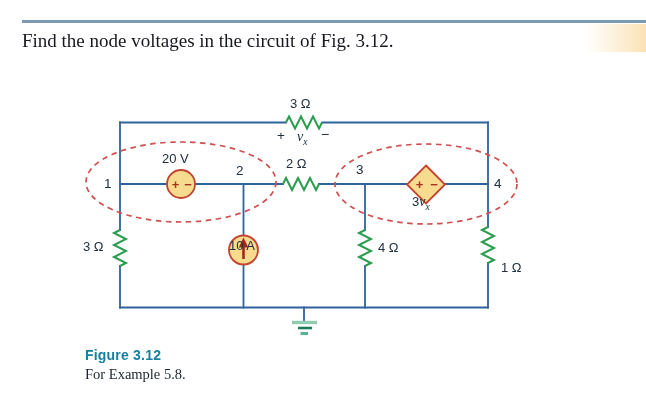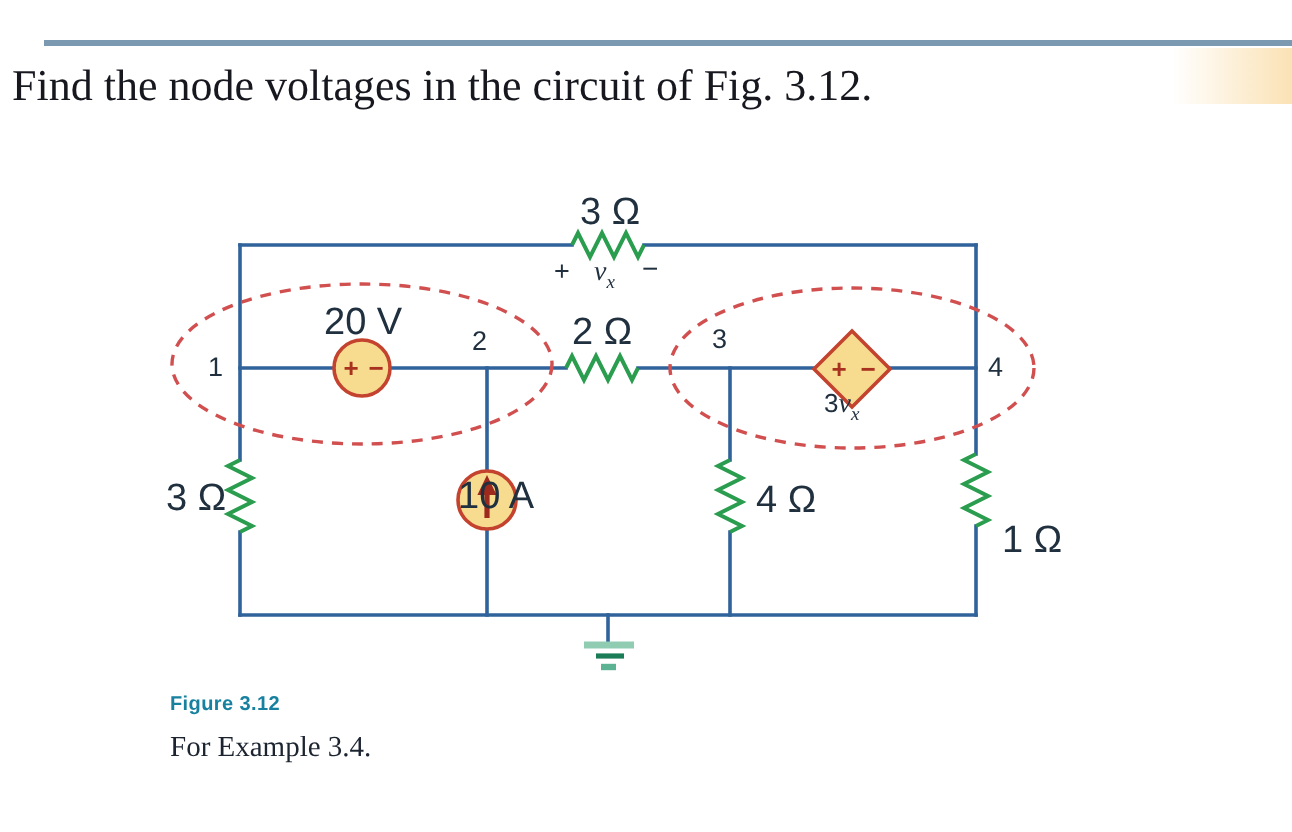"Find the node voltages in" .title { font-size: 22px -> 19px; left: 6px -> 22px }
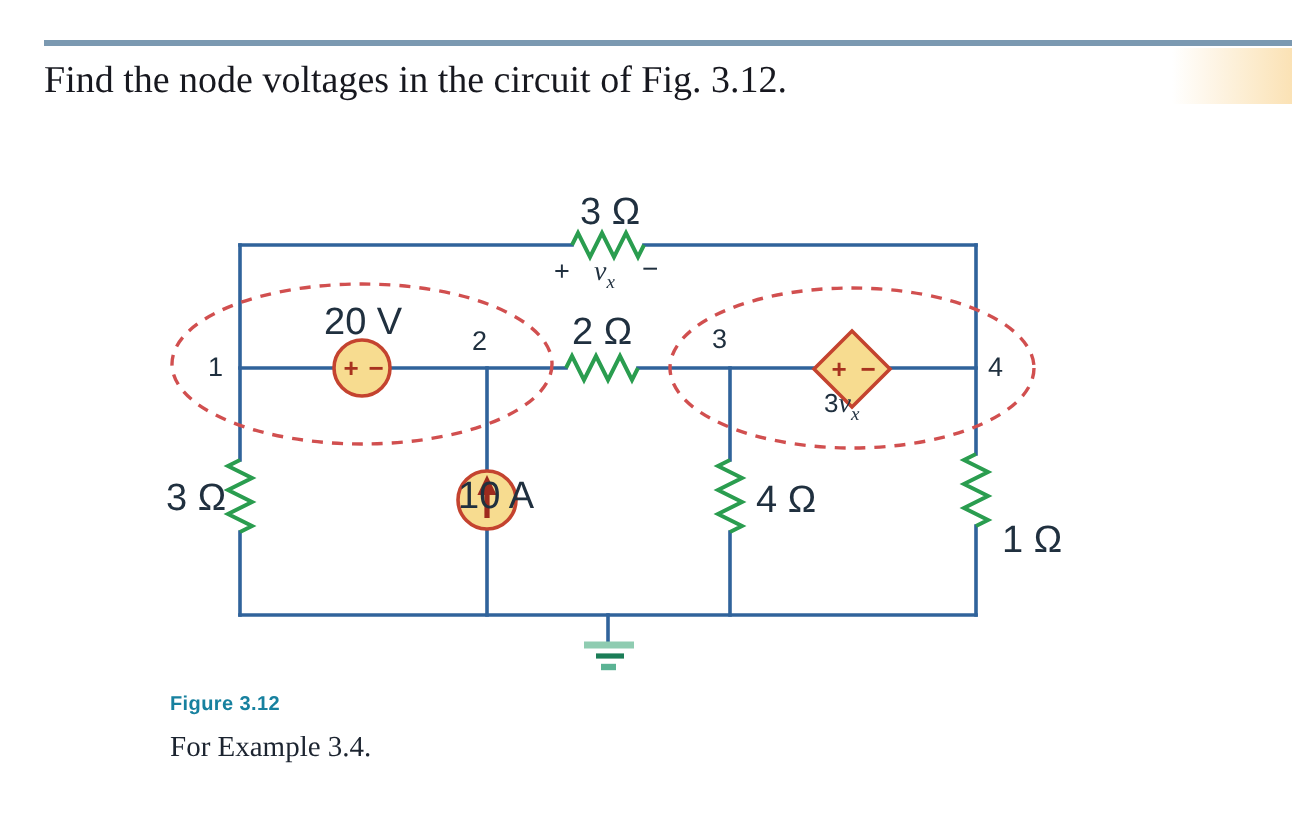"3 Ω" .lbl { font-size: 19px -> 13px }
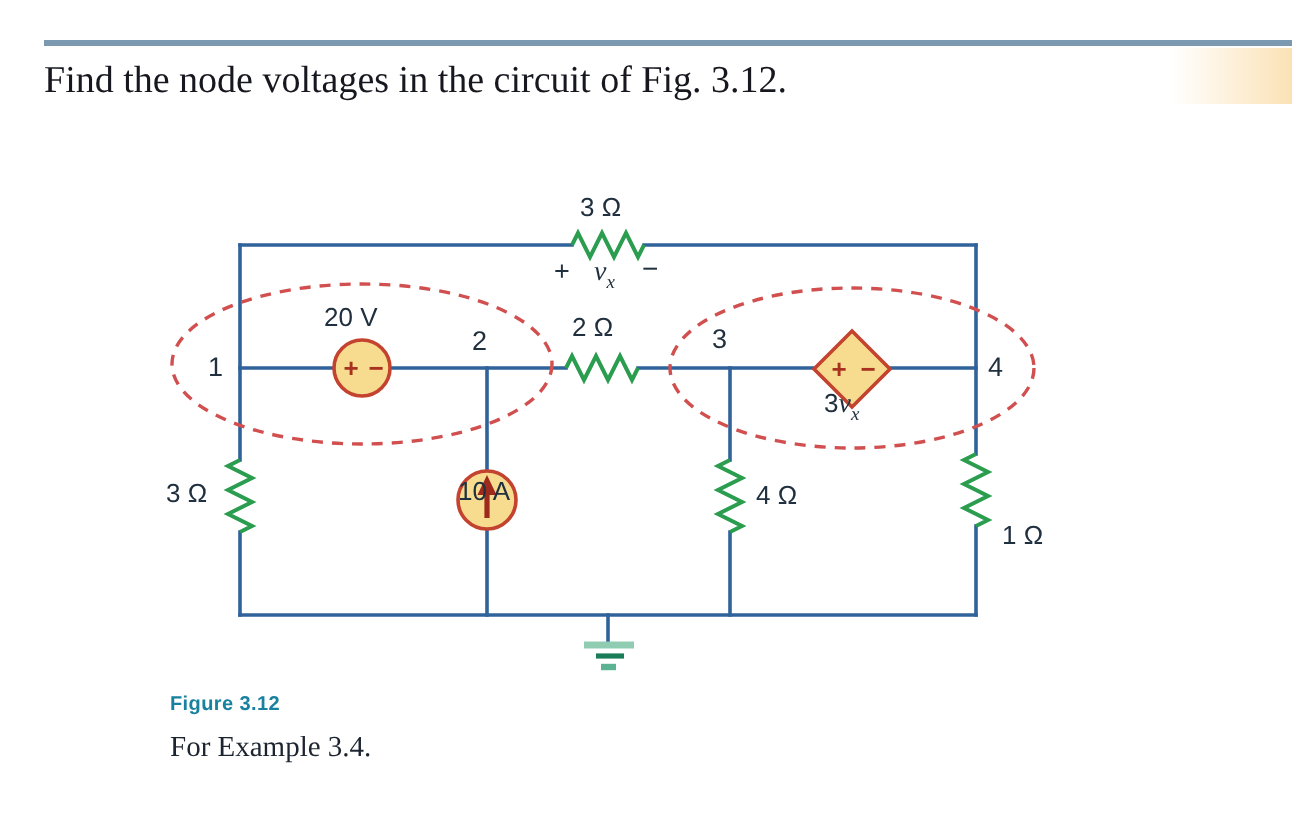"Figure 3.12" .fig-label { font-size: 10px -> 14px }
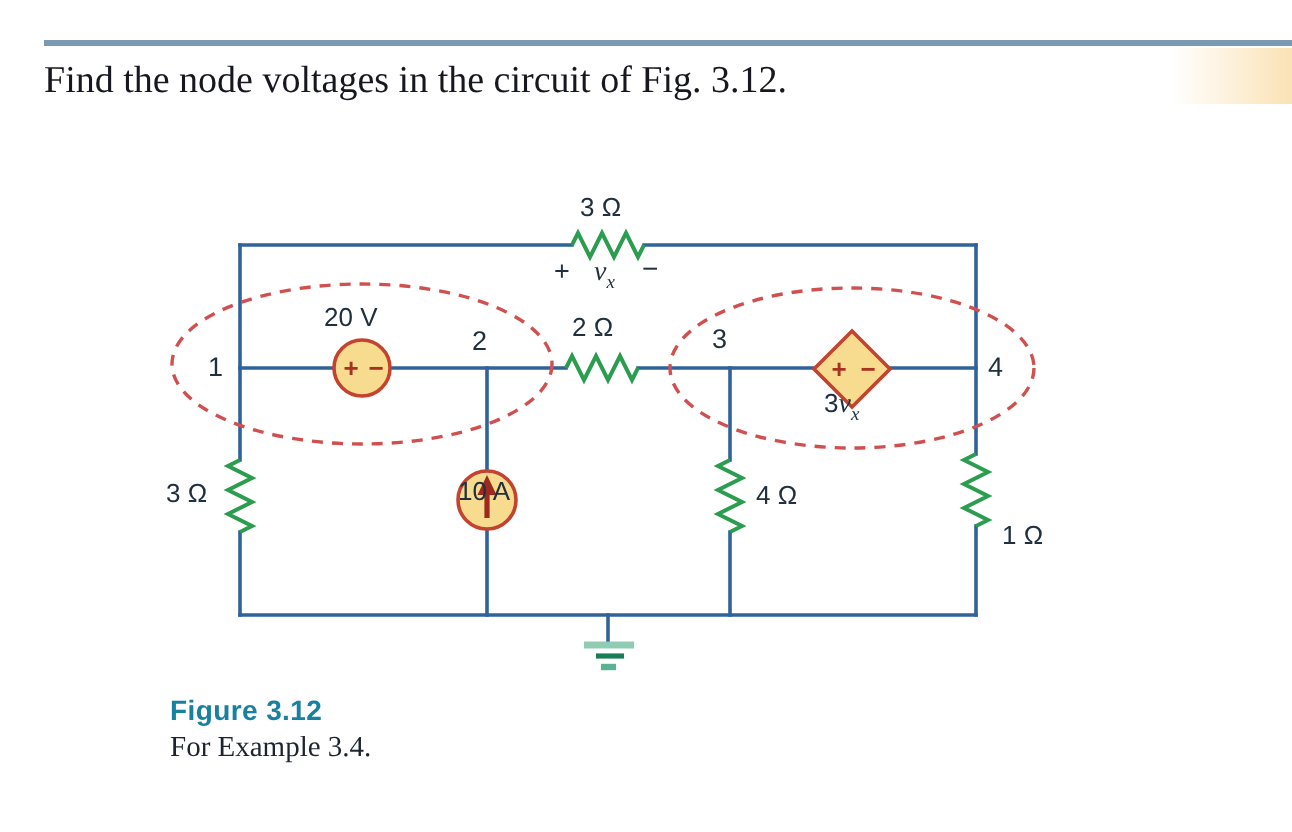"For Example 3.4." div.fig-caption { text: 3.4 -> 5.8 }
